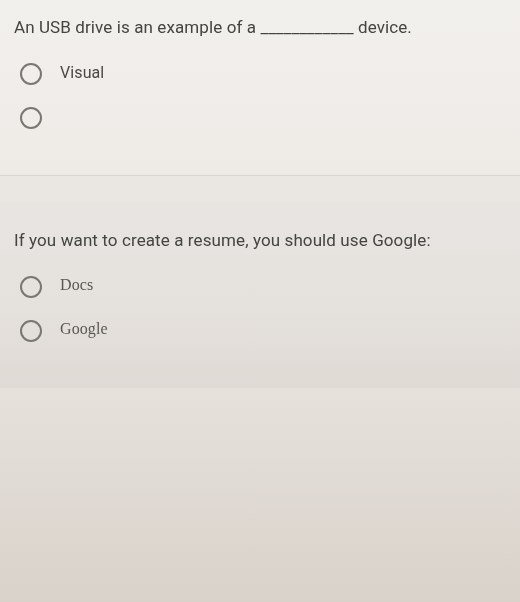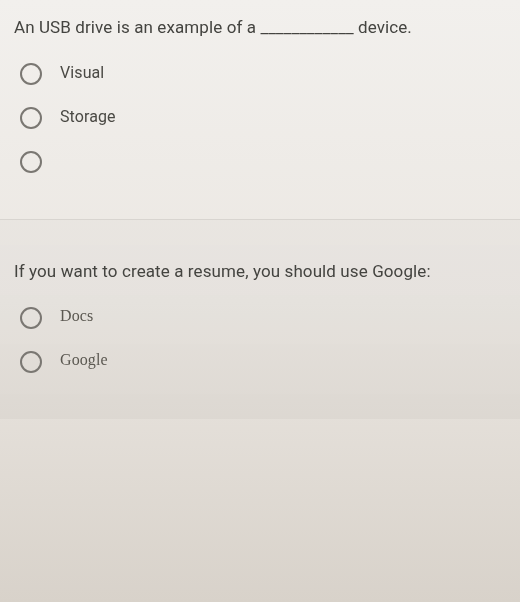"Storage" div.option { html: <div> <span></span> <span>Storage</span> </div> -> none }
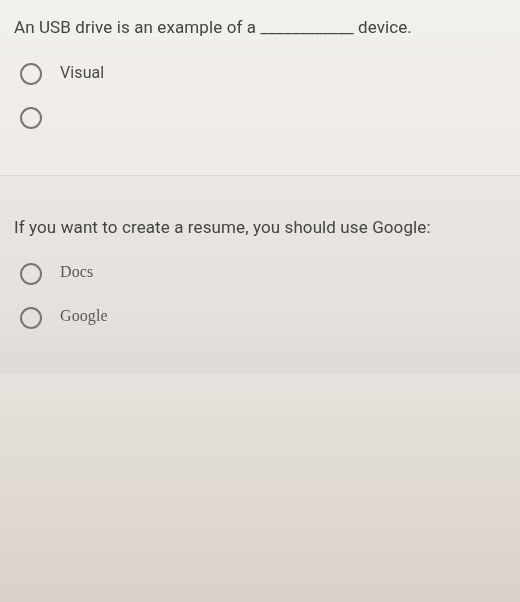"If you want to create" .question-block.second { padding-top: 40px -> 53px }
